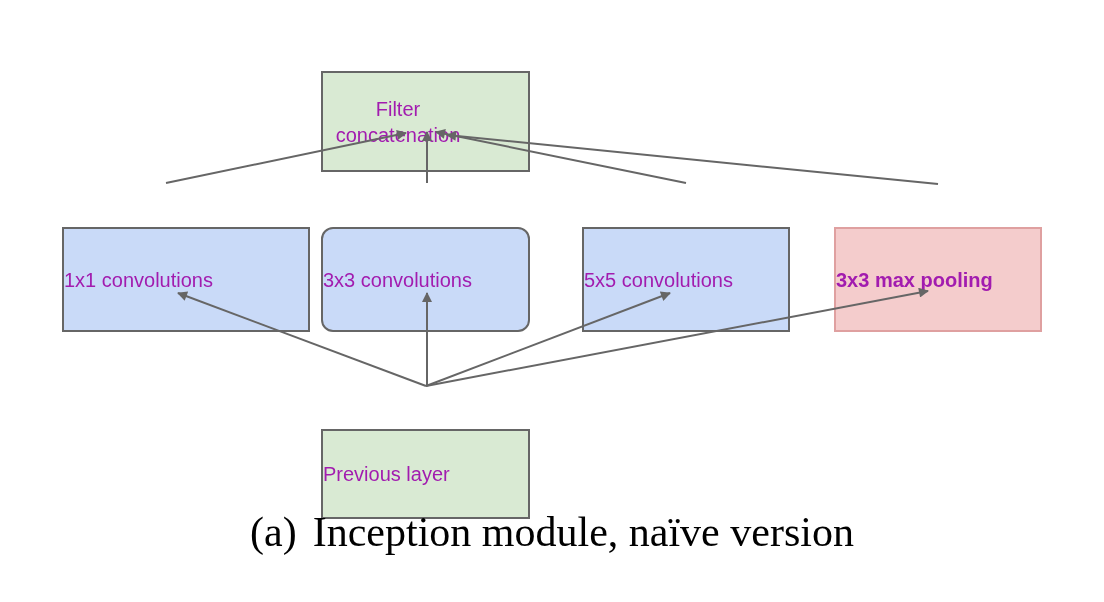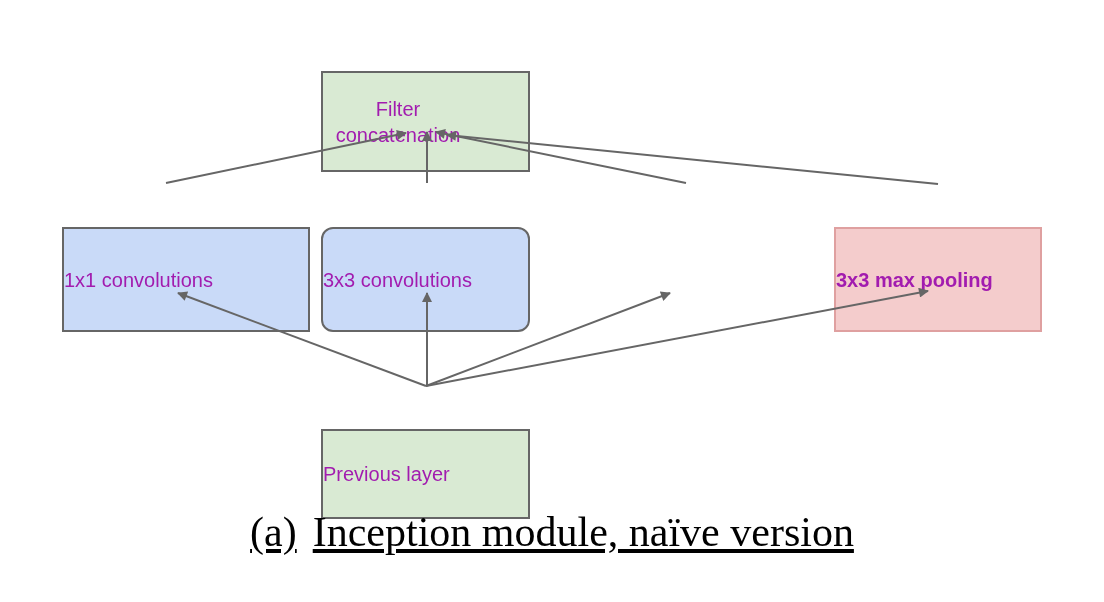"5x5 convolutions" div.node { html: none -> <div> <span>5x5 convolutions</span> </div> }
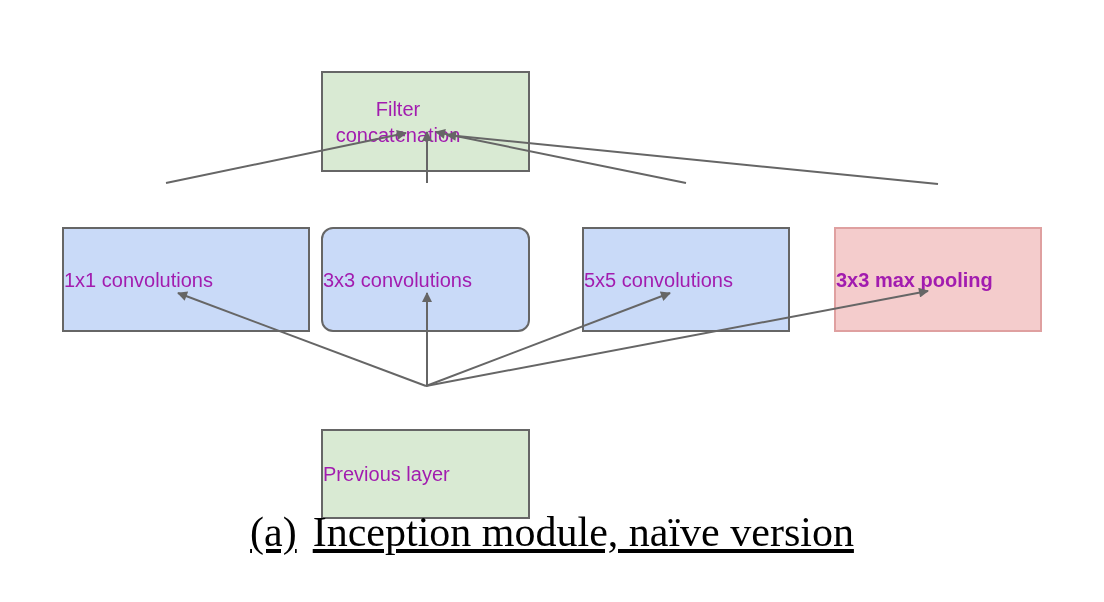"(a) Inception module, naïve version" .caption { text-decoration: underline -> none }
